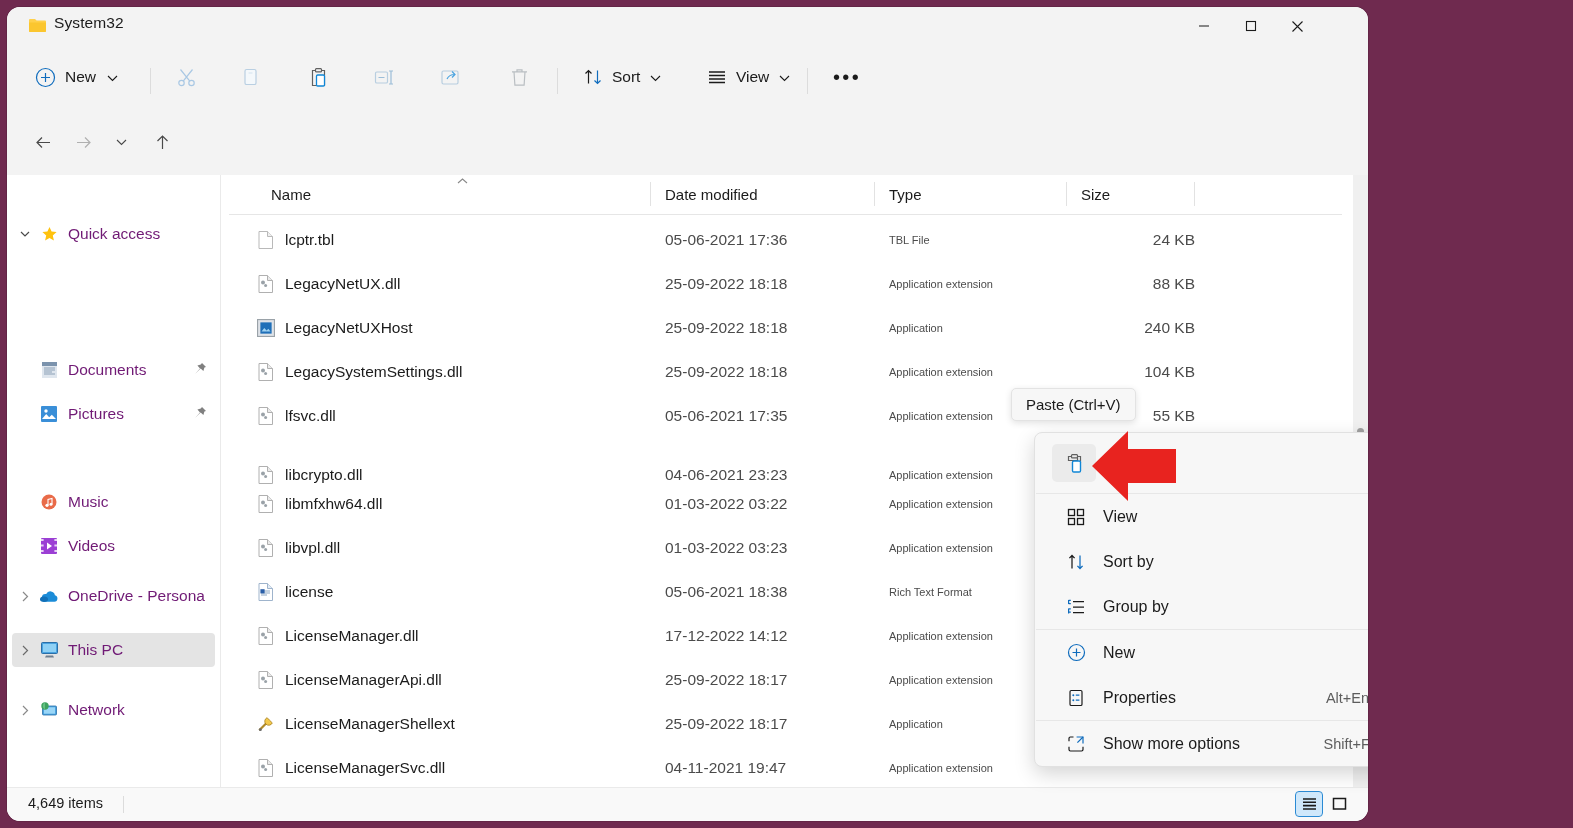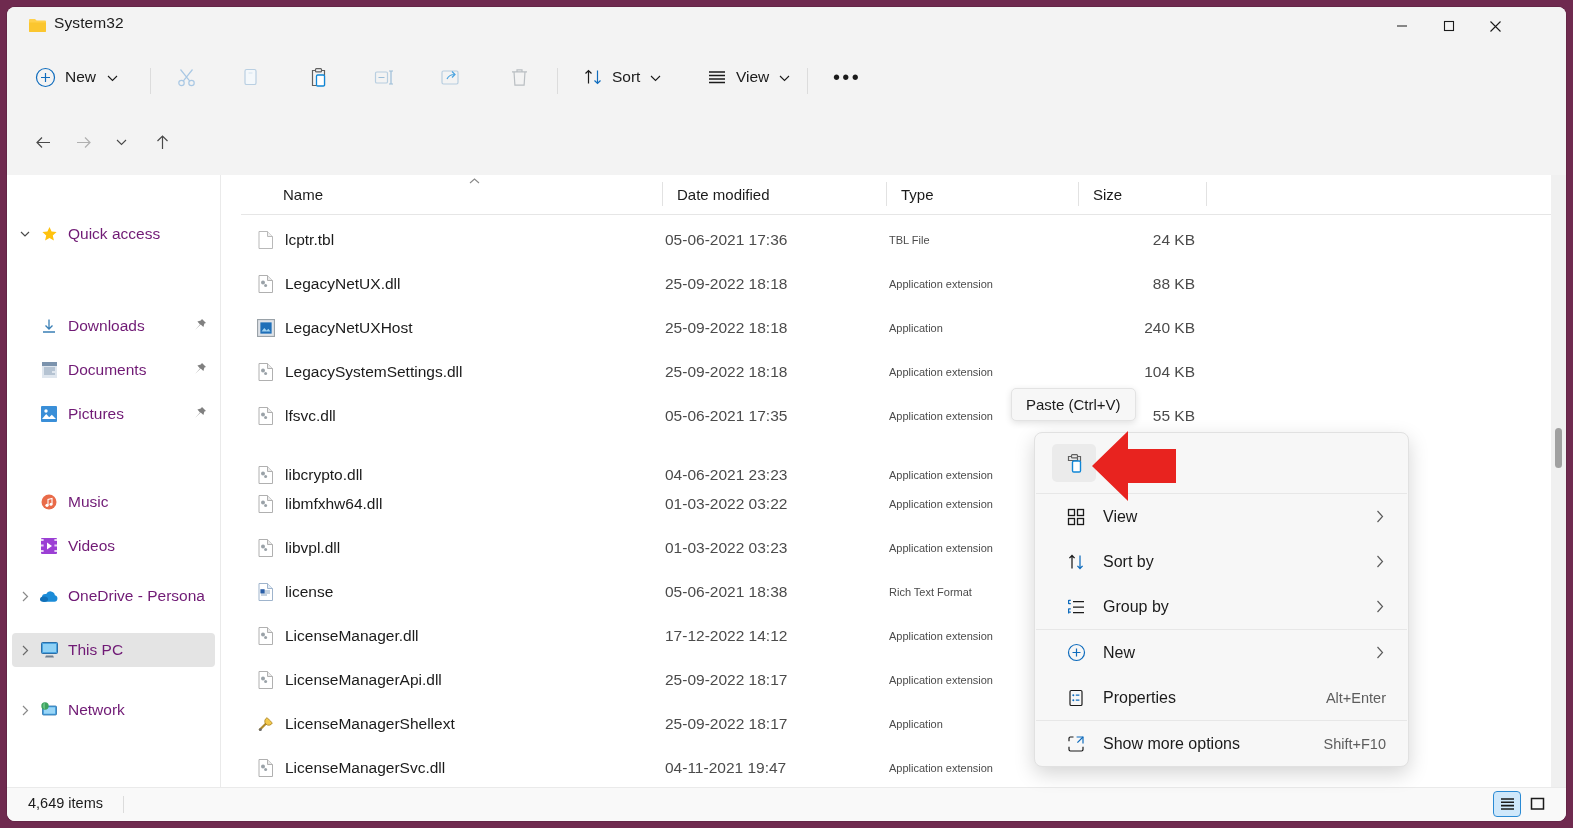"System32" #window { border-radius: 8px -> 13px; width: 1559px -> 1361px }
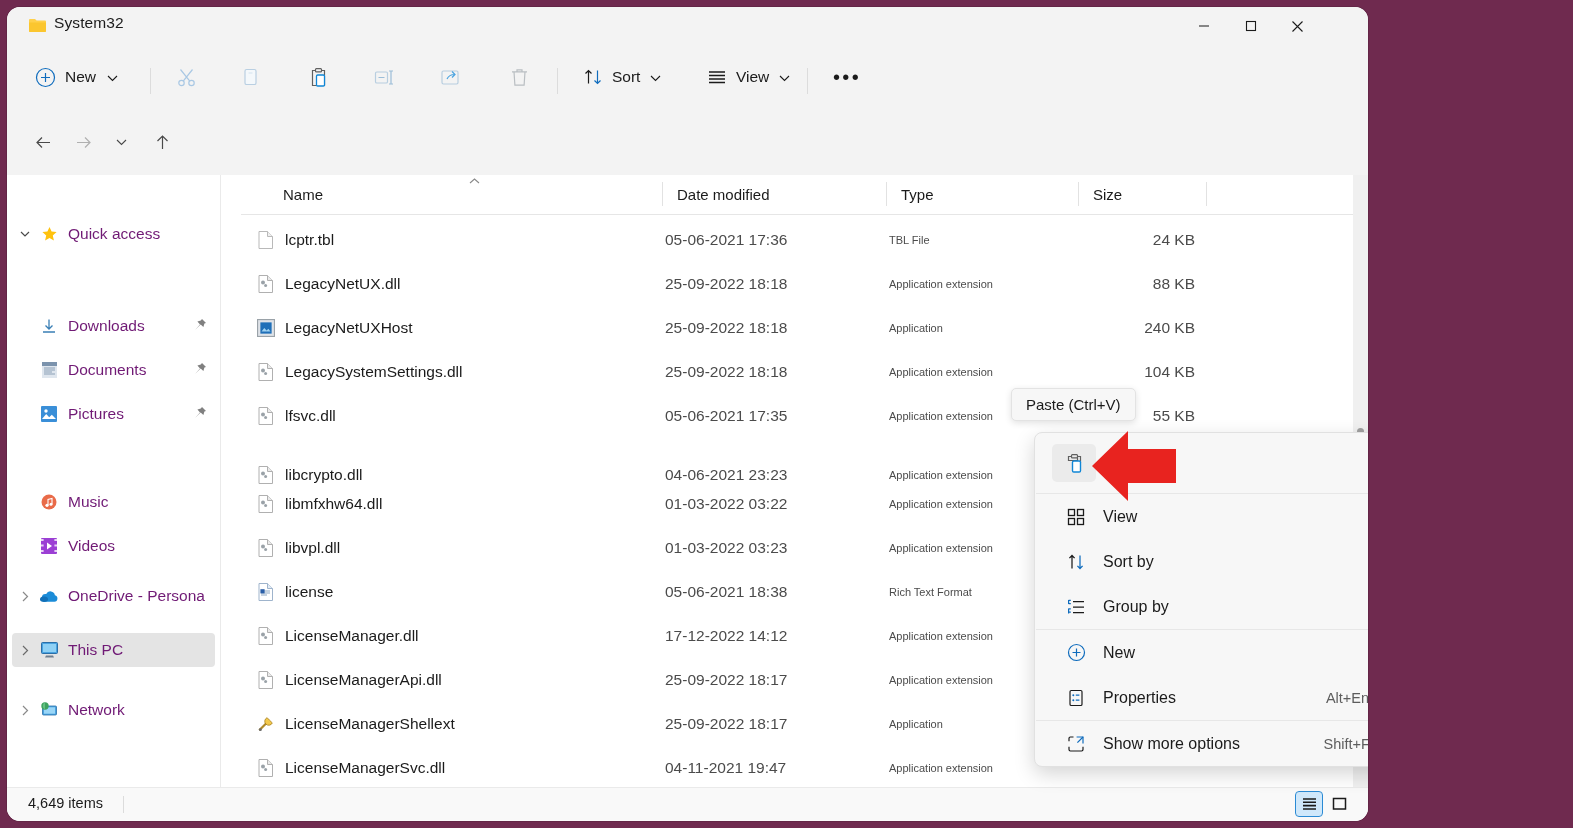"Name" #colhdr { left: 12px -> 0 }
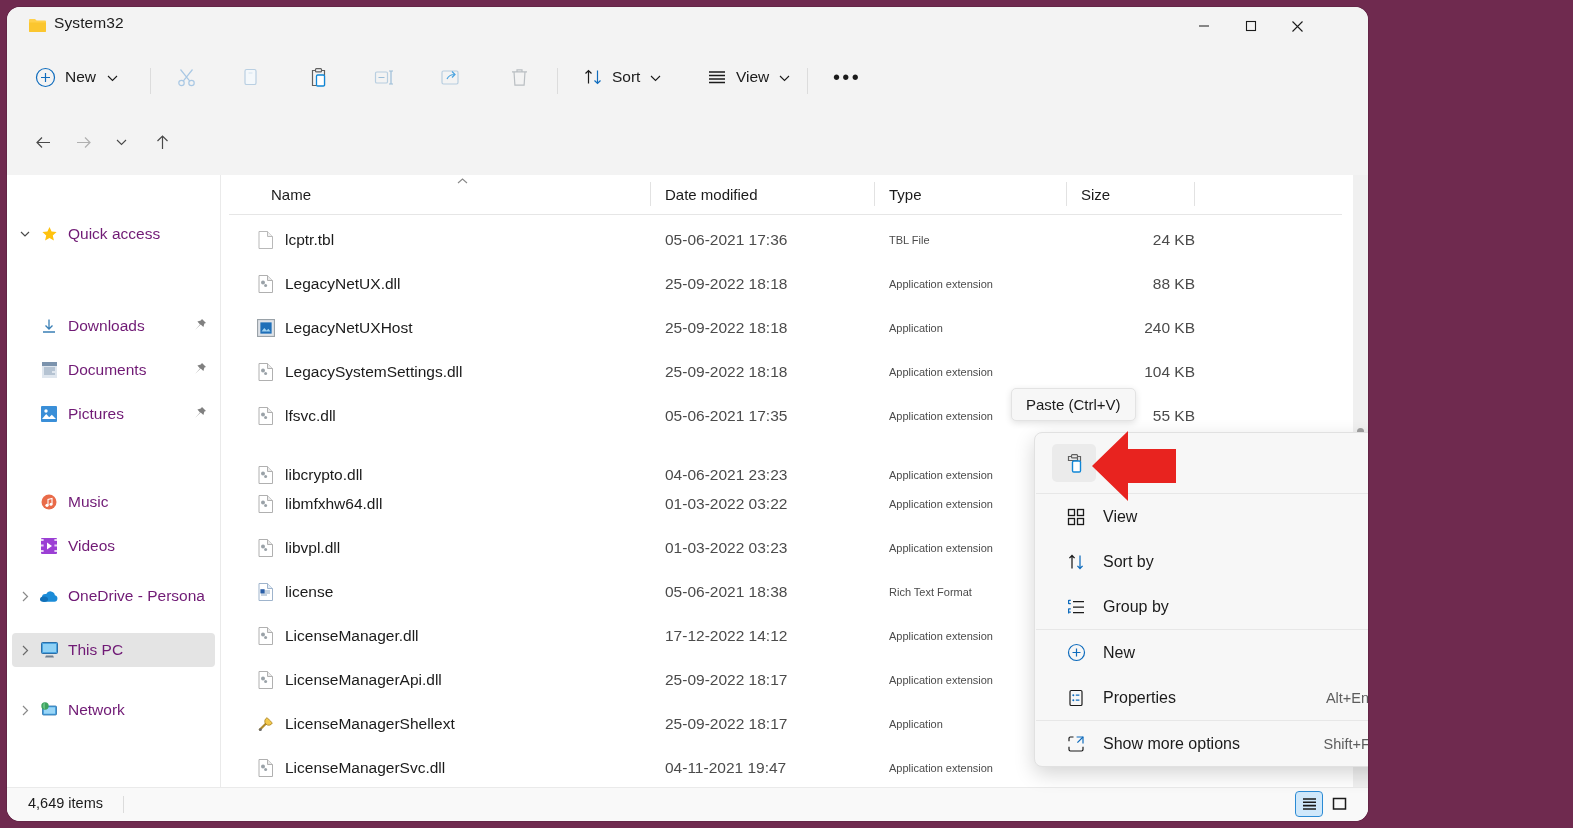"Downloads" div.sitem { html: <div> <span></span> <span> <svg> <path></path> </svg> </span> <span>Downloads</span> <svg> <path></path> </svg> </div> -> none }
